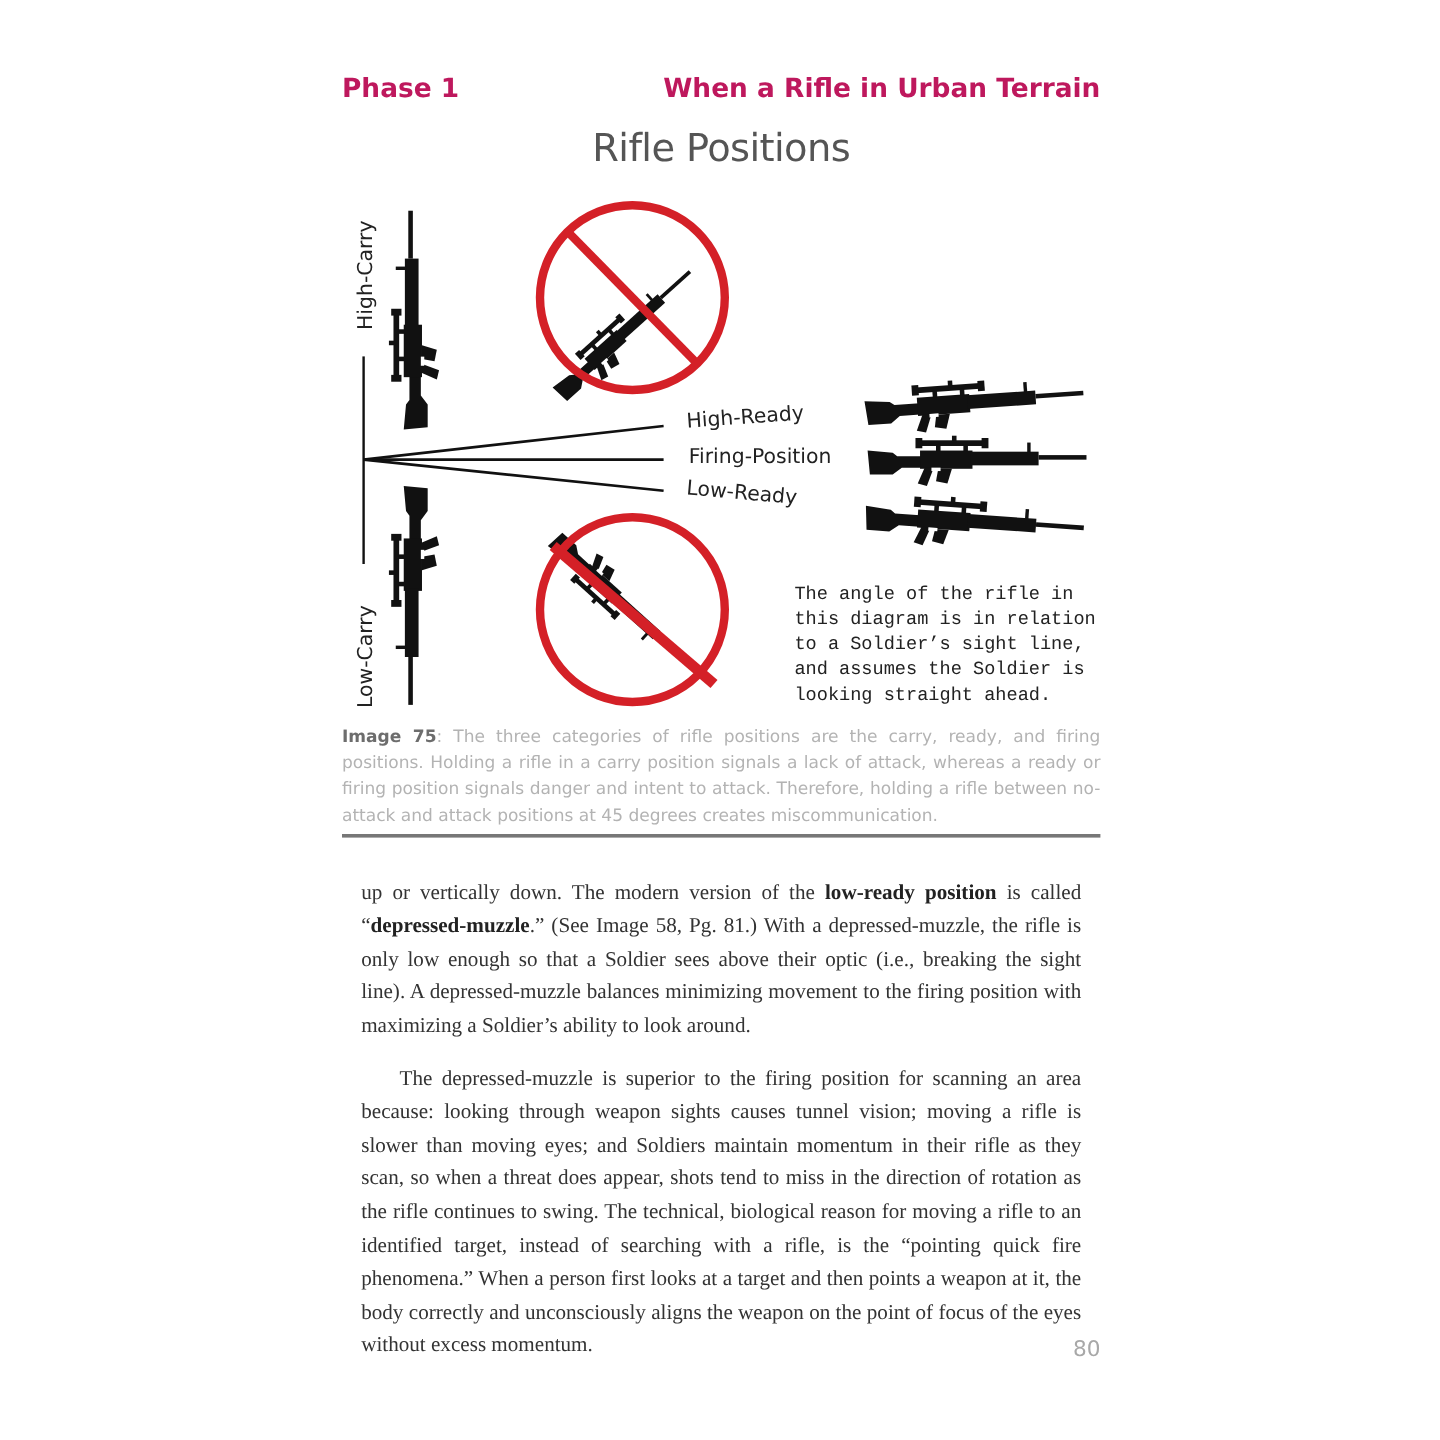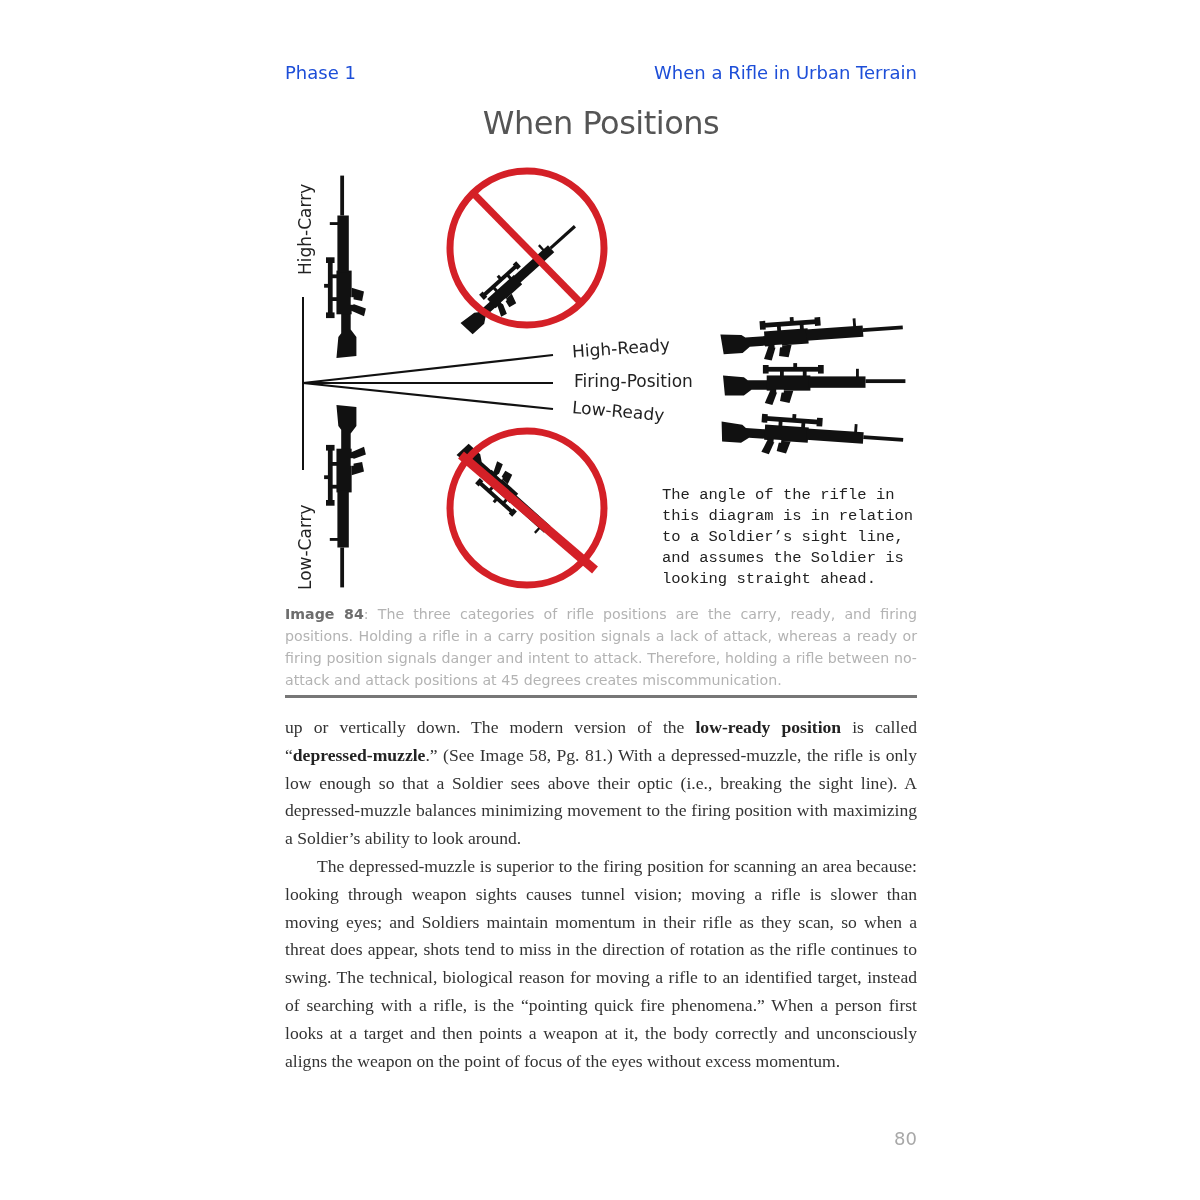"Phase 1" .running-head { color: #1d4ed8 -> #be185d; font-size: 18px -> 22px; font-weight: 400 -> 700 }
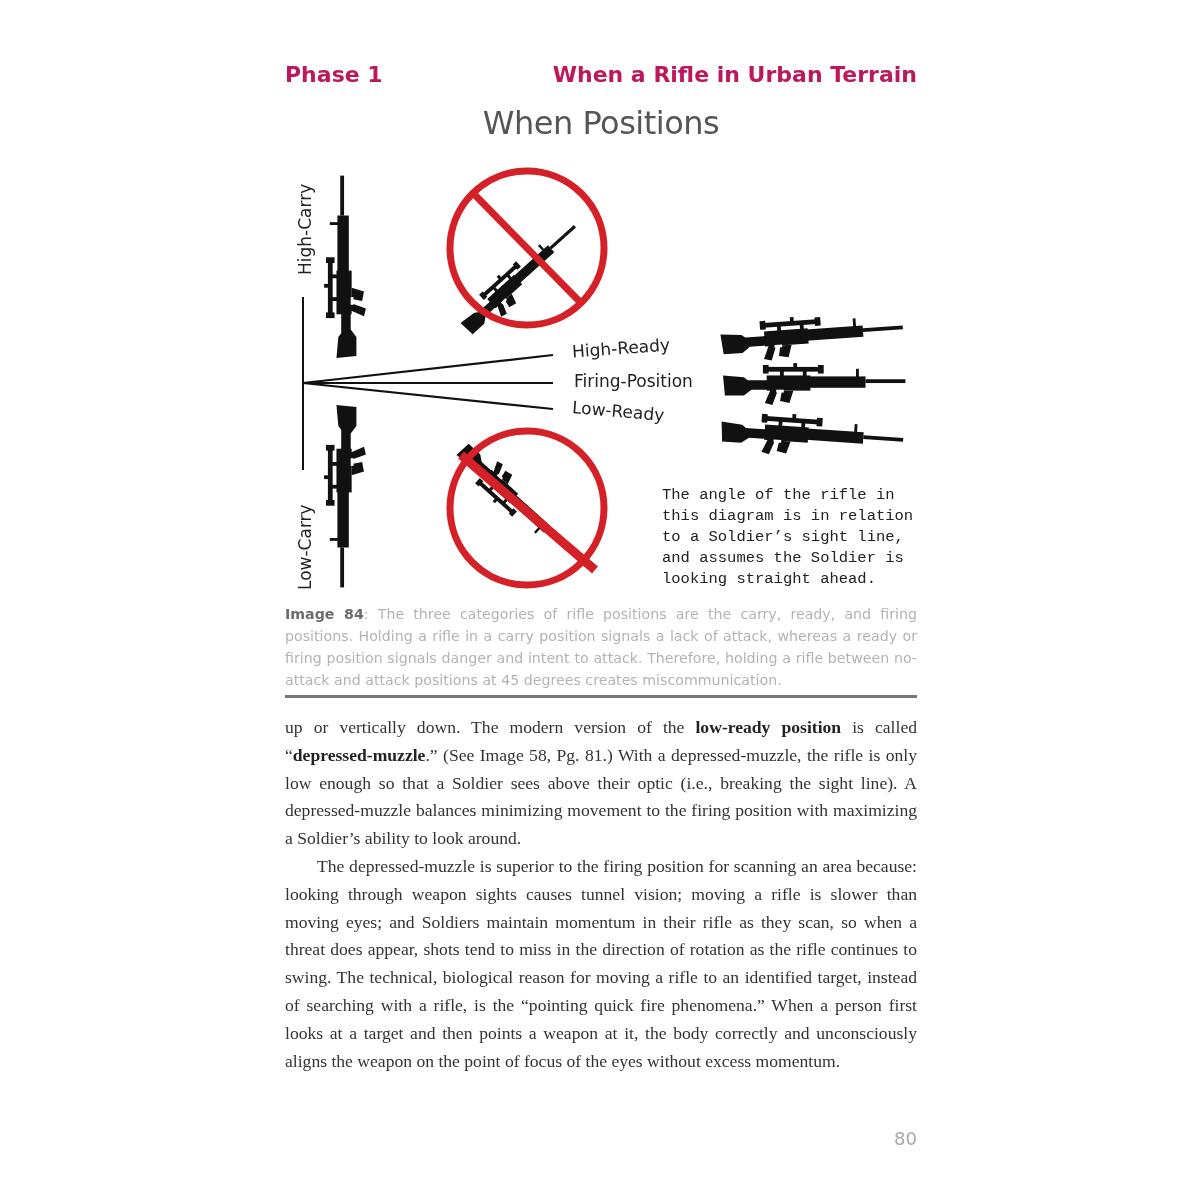"When Positions" div.fig-title { text: When -> Rifle }
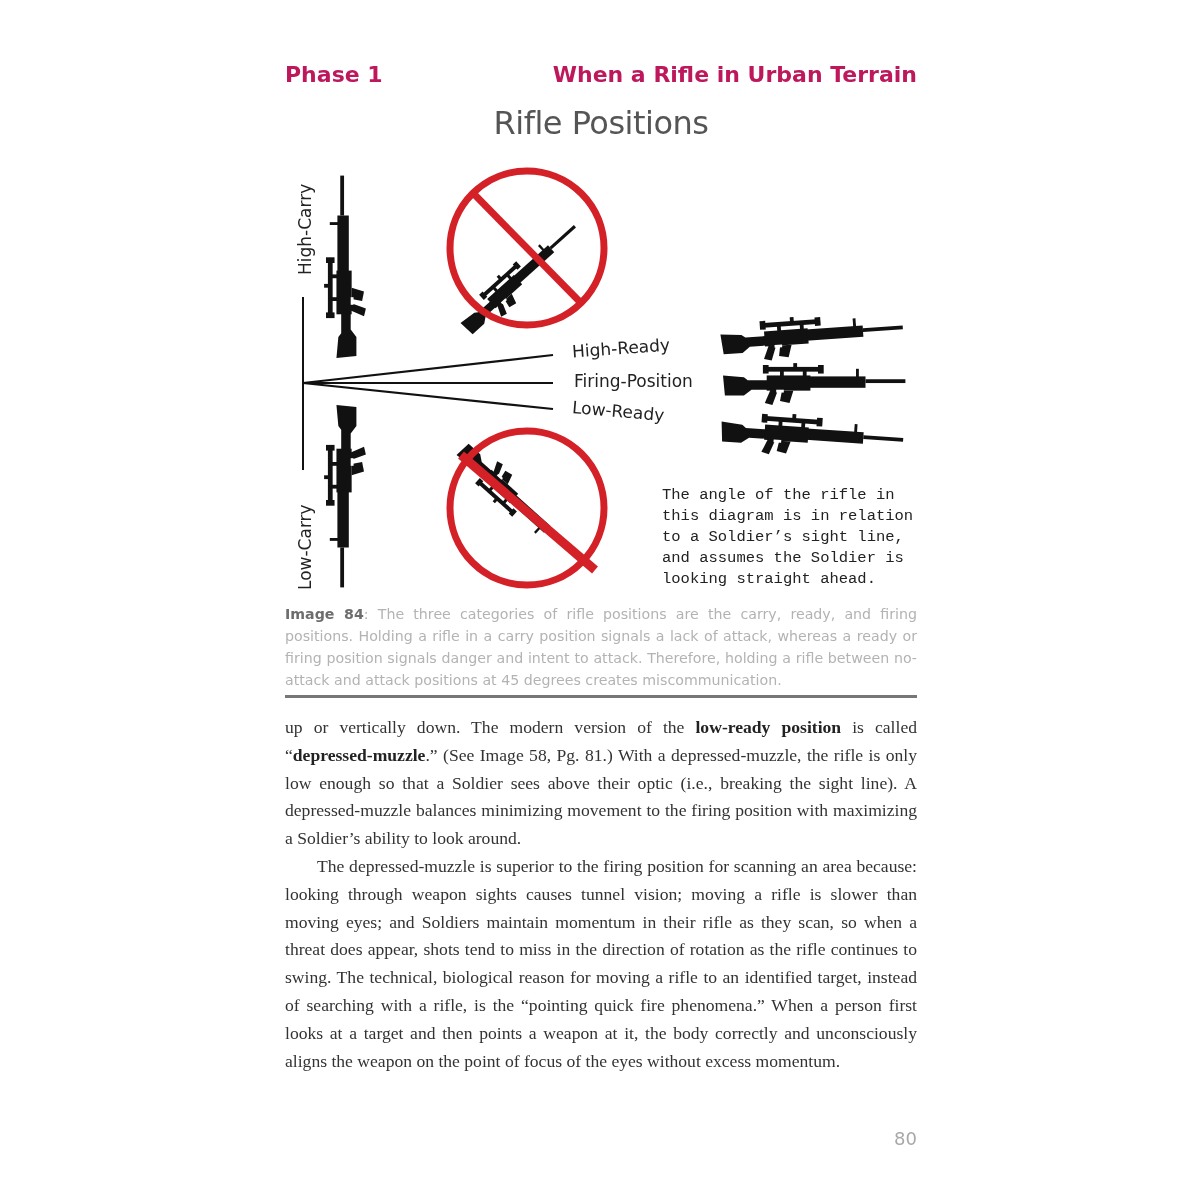"Image 84" span.cap-label { text: 84 -> 75 }
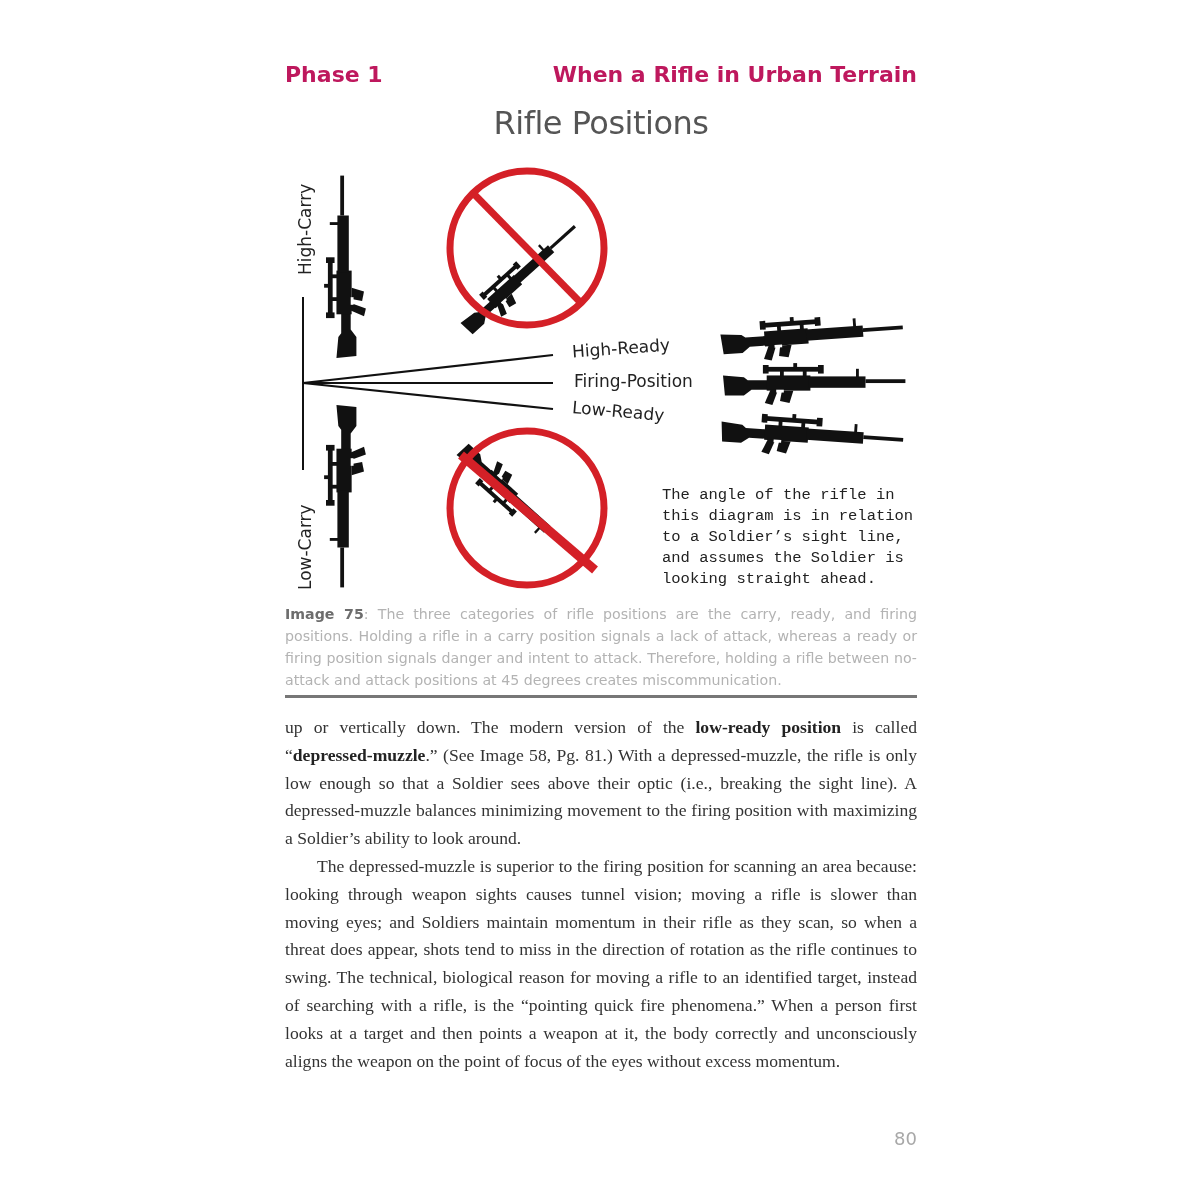"up or vertically down. The" .body-text p { margin: 0 -> 16px }
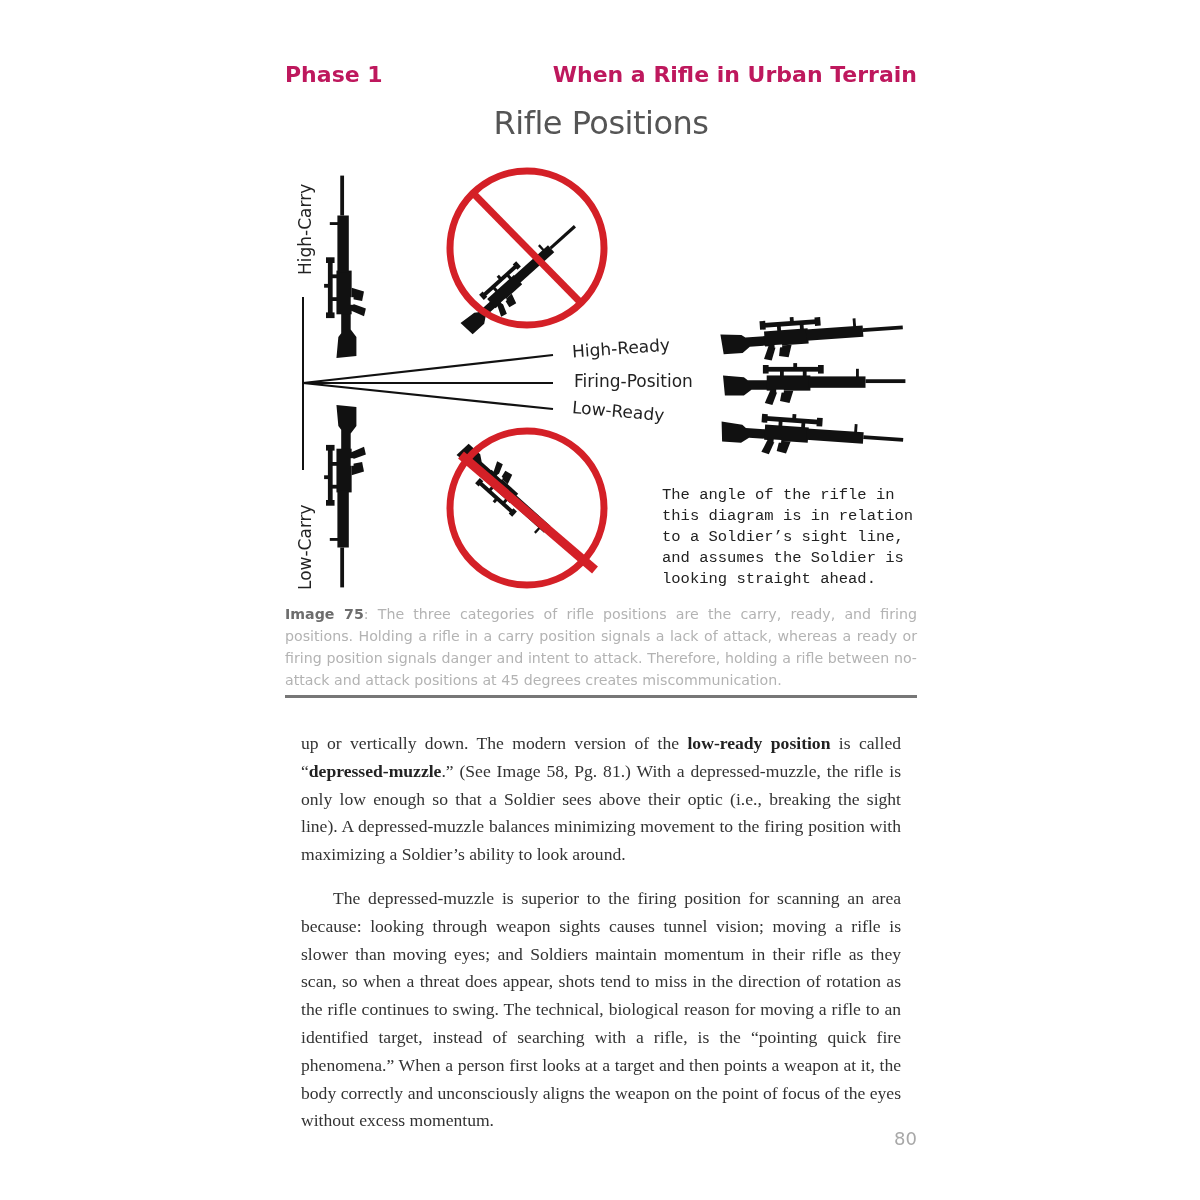"80" .page-number { margin-top: 14px -> none }
